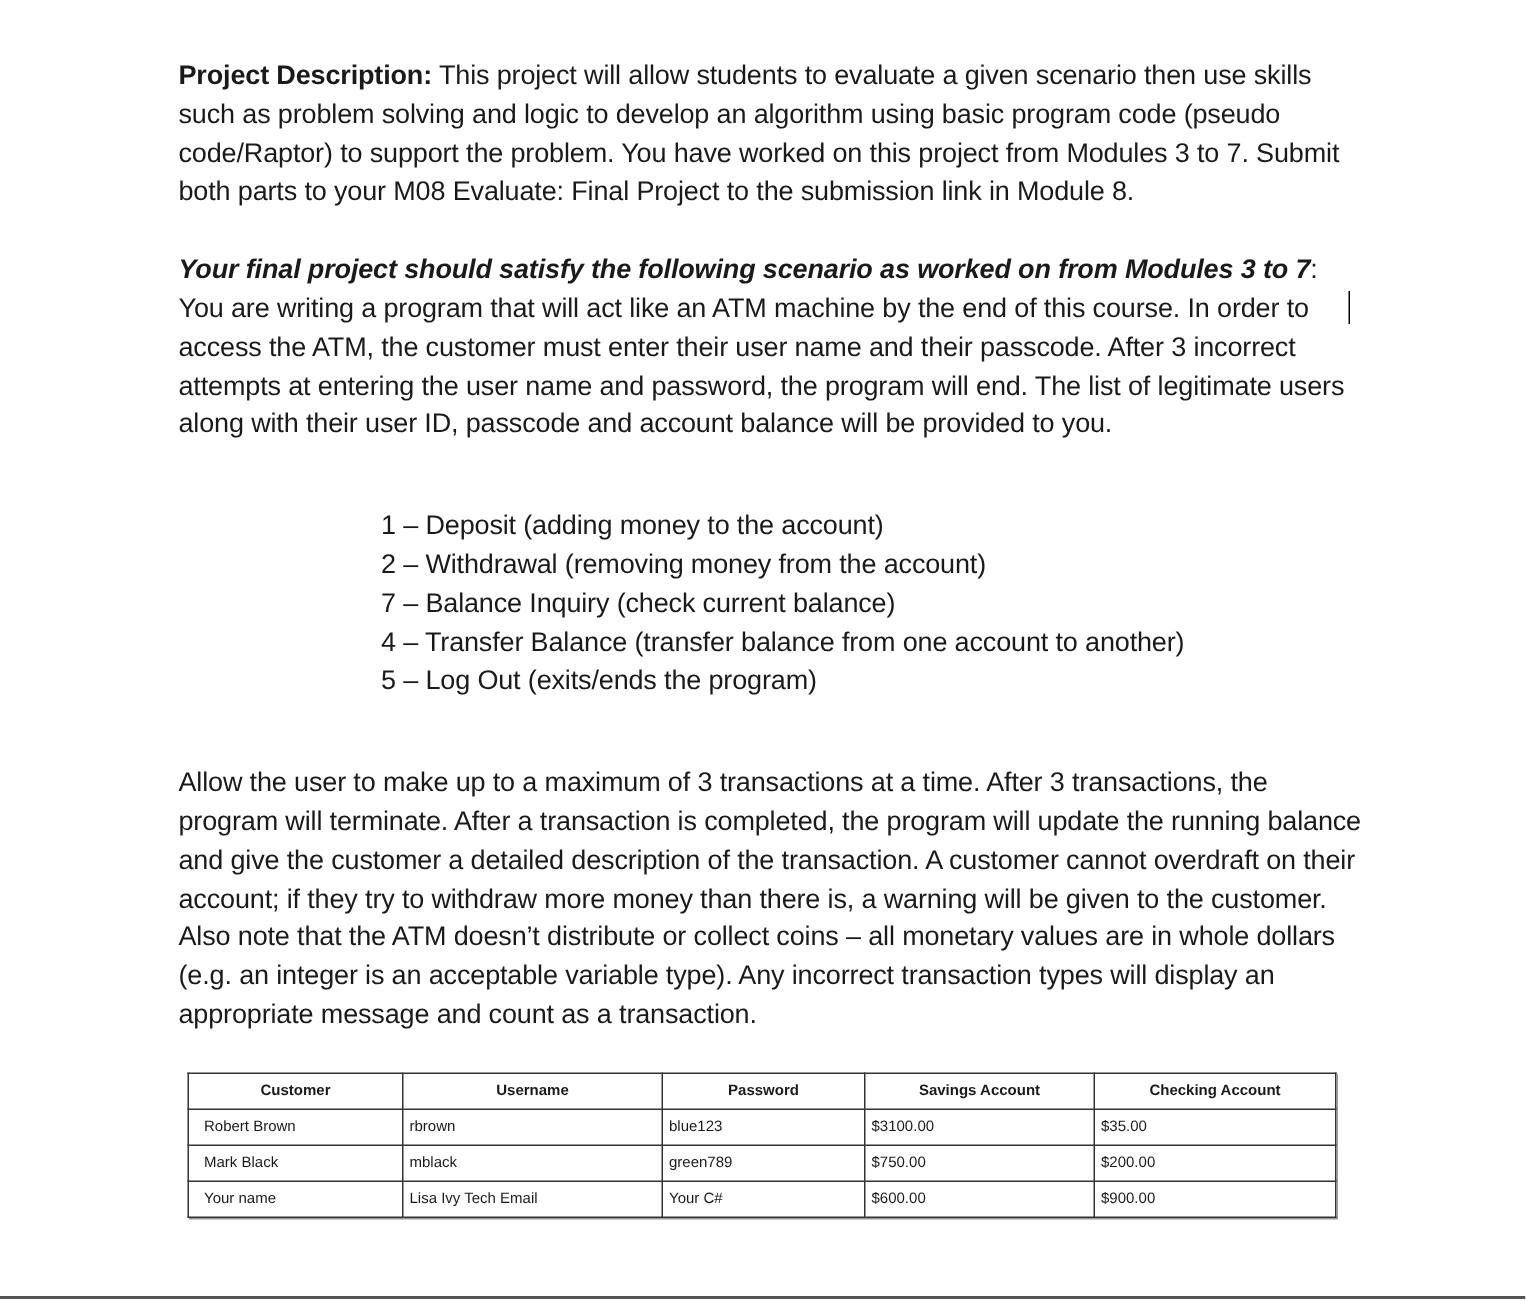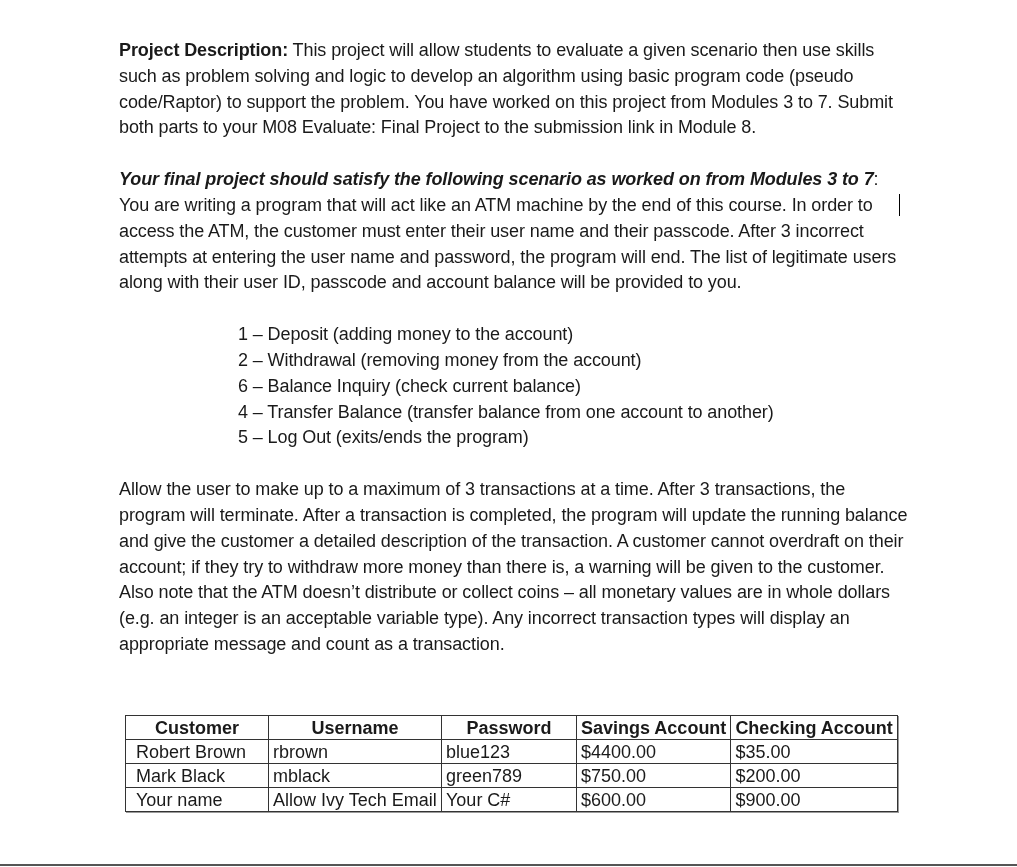"1 – Deposit (adding money" .func-list { margin: 0 -> 16px }
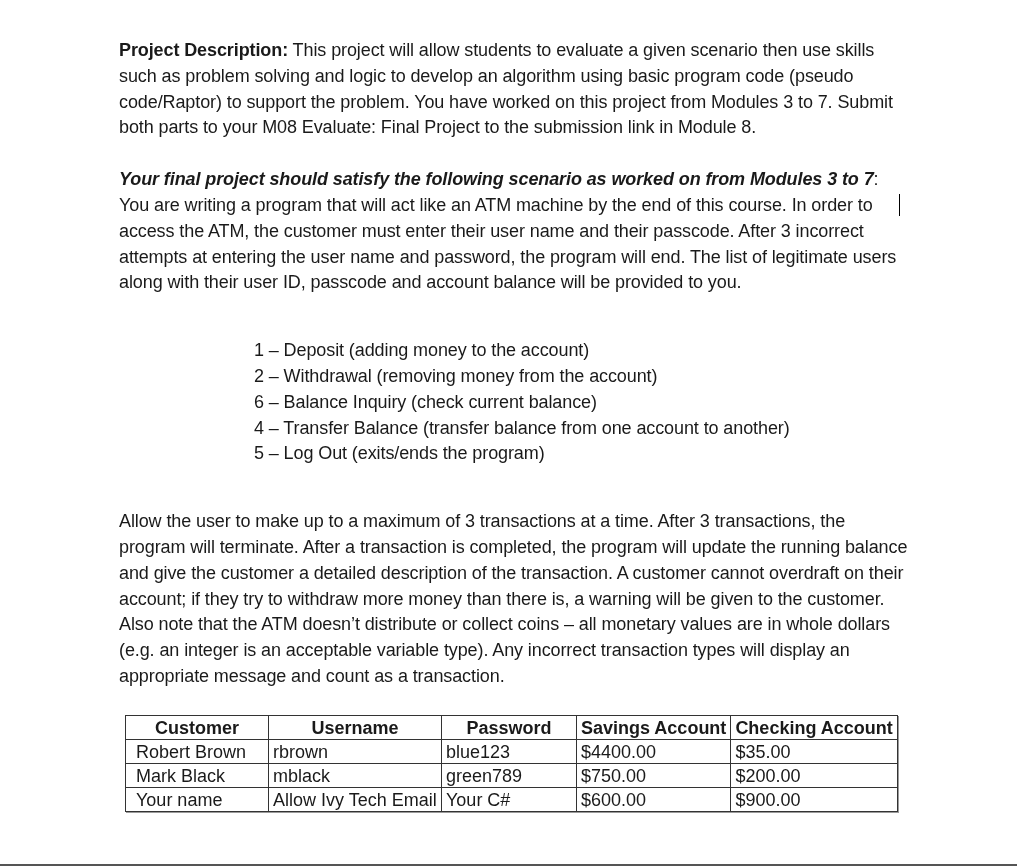"6 – Balance Inquiry (check" li { text: 6 -> 7 }
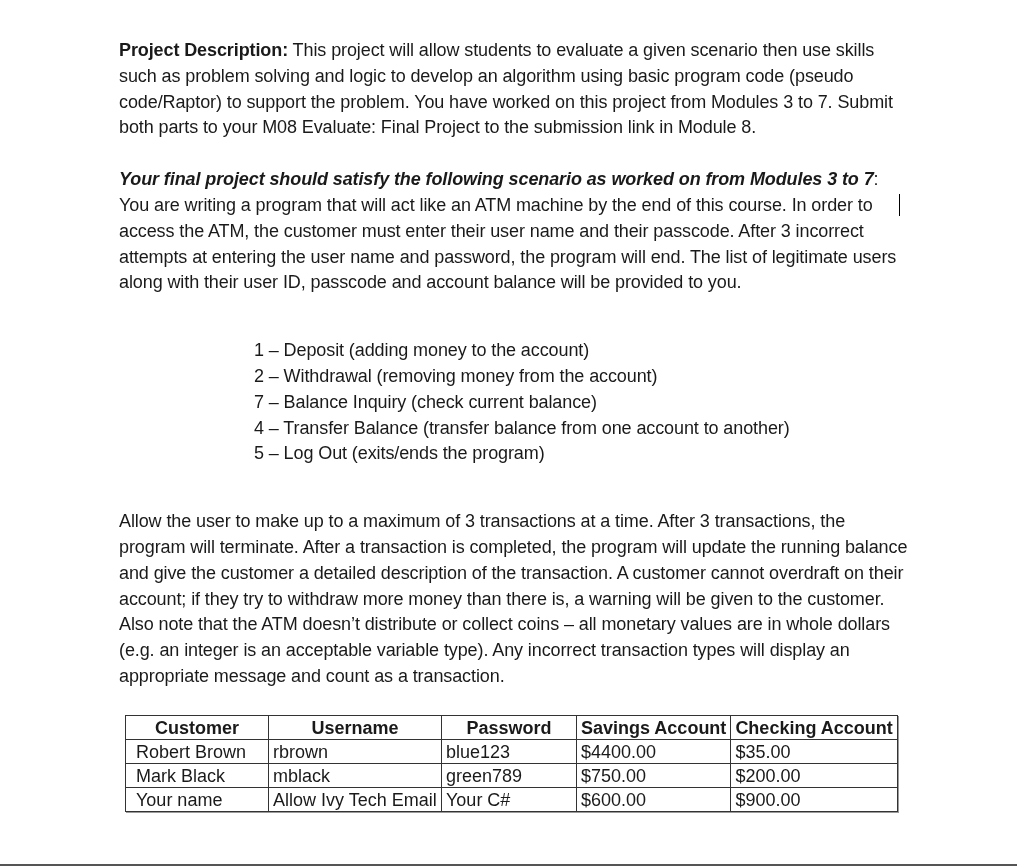"Customer" table.users { font-size: 18px -> 10px }
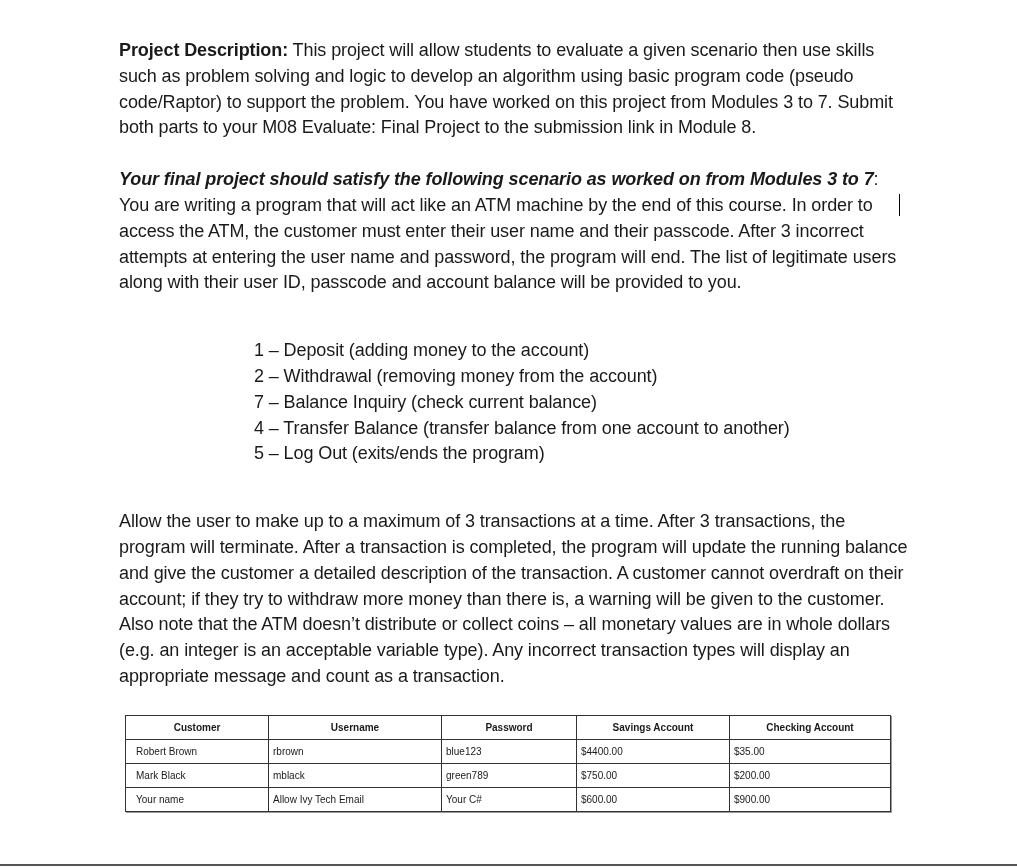"$4400.00" td { text: $4400.00 -> $3100.00 }
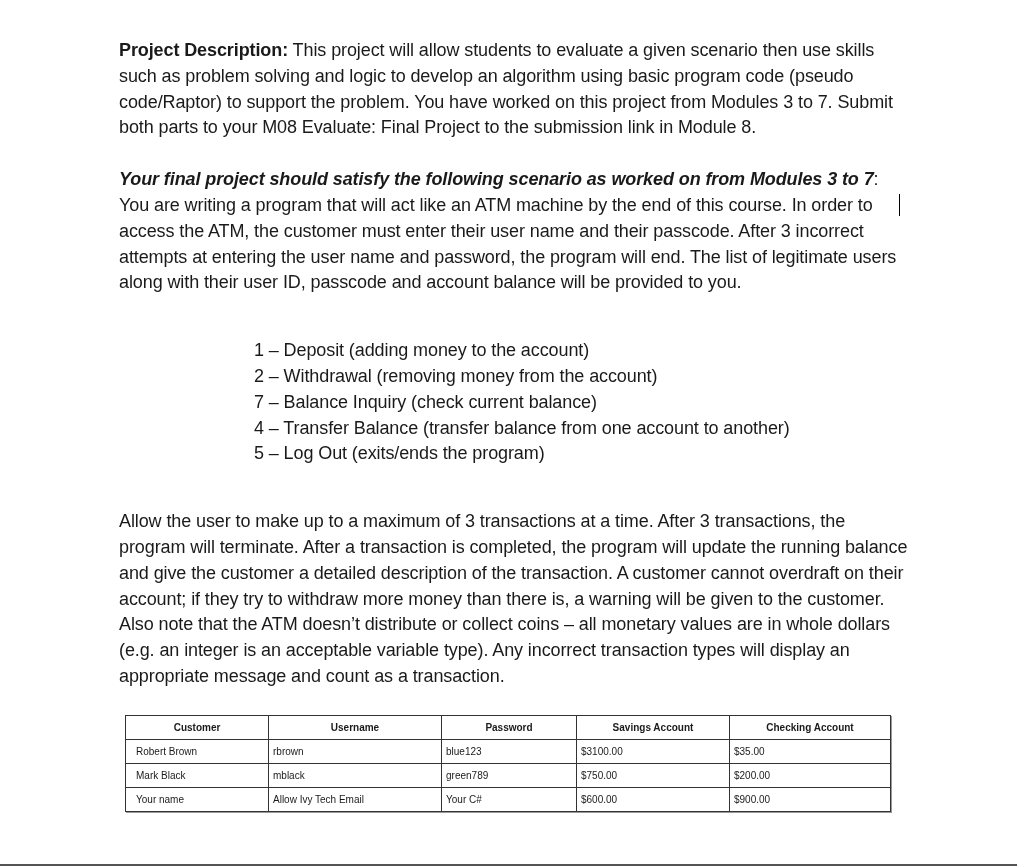"Allow Ivy Tech Email" td { text: Allow -> Lisa }
